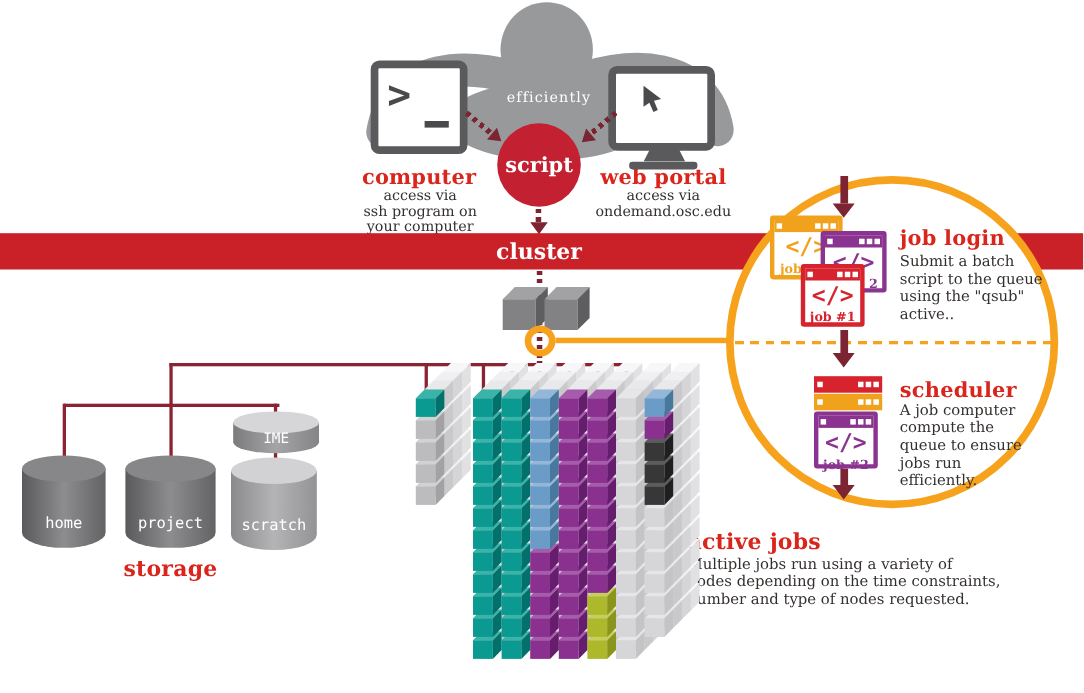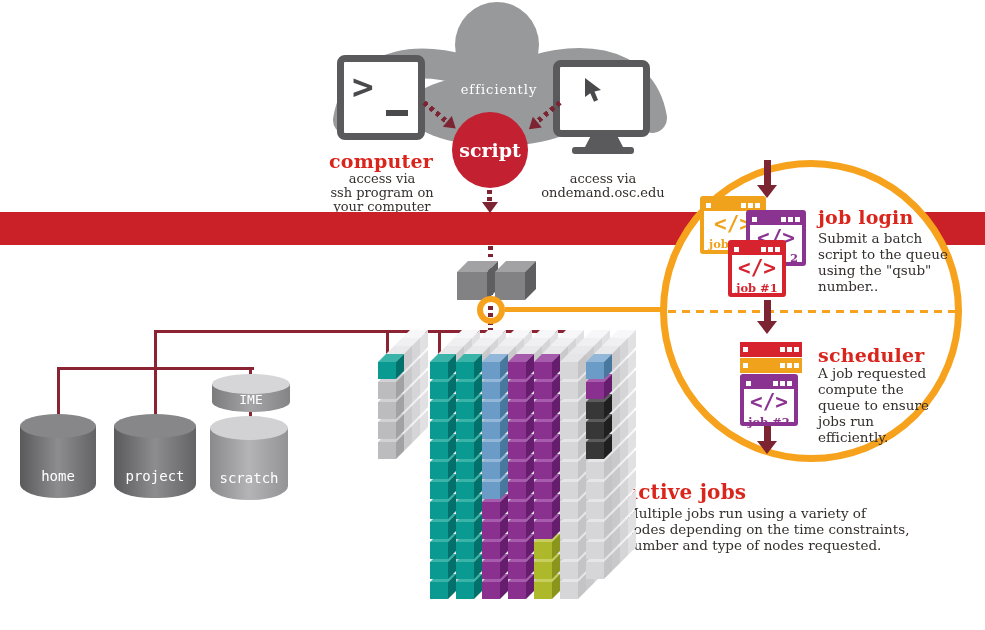"web portal" div.abs { html: none -> <div>web portal</div> }
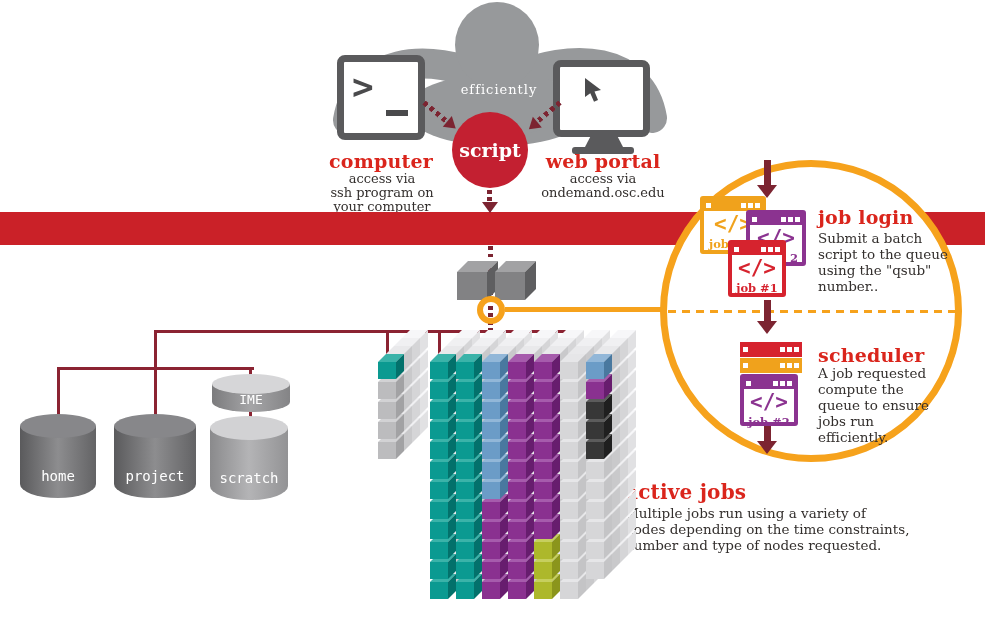"cluster" div.abs { html: none -> <div>cluster</div> }
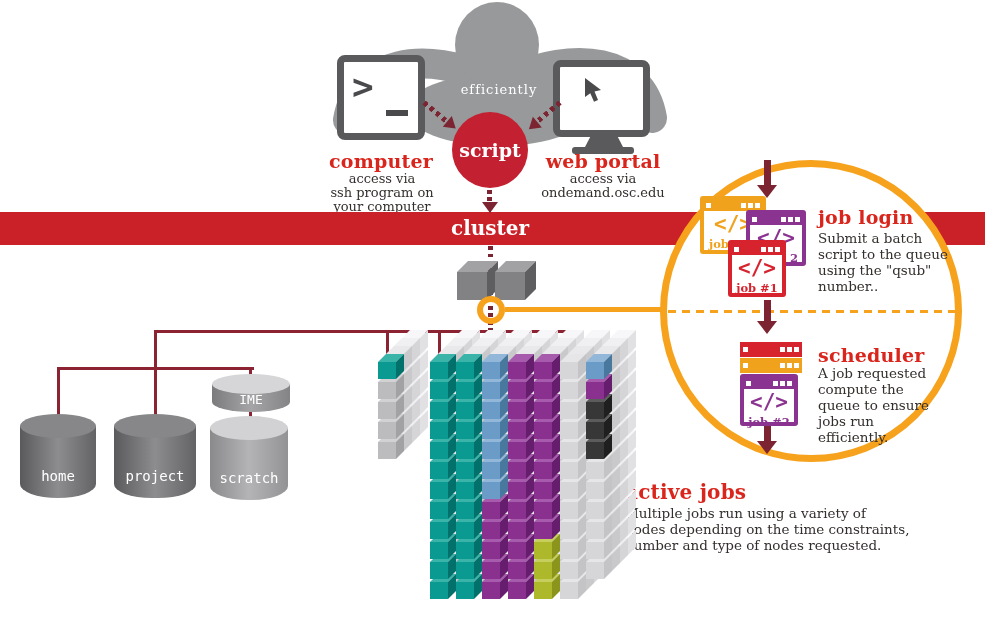"number.." div.abs { text: number -> active }
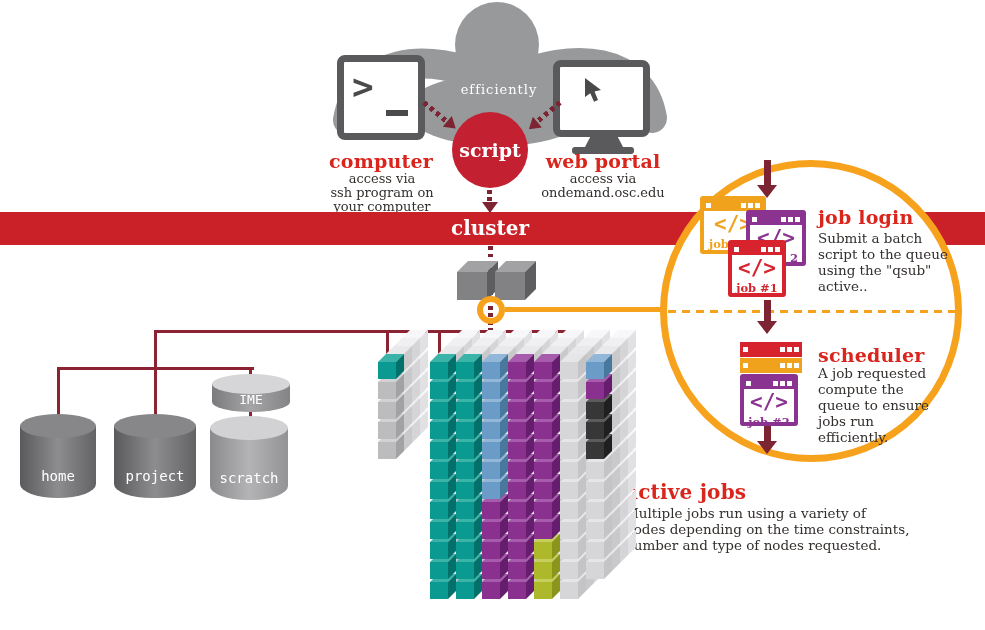"A job requested" div.abs { text: requested -> computer }
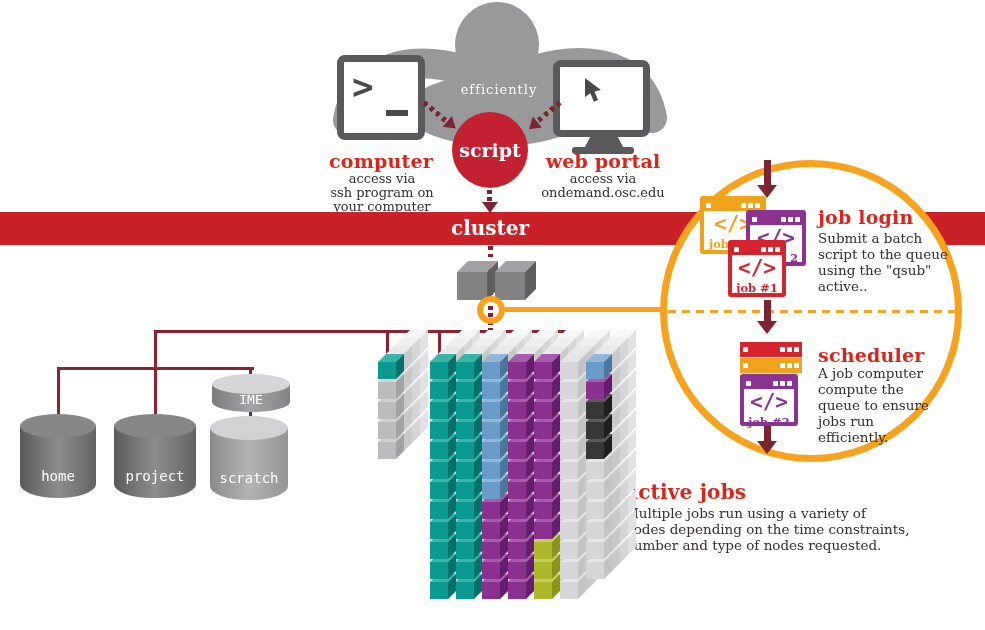"storage" div.abs { html: none -> <div>storage</div> }
